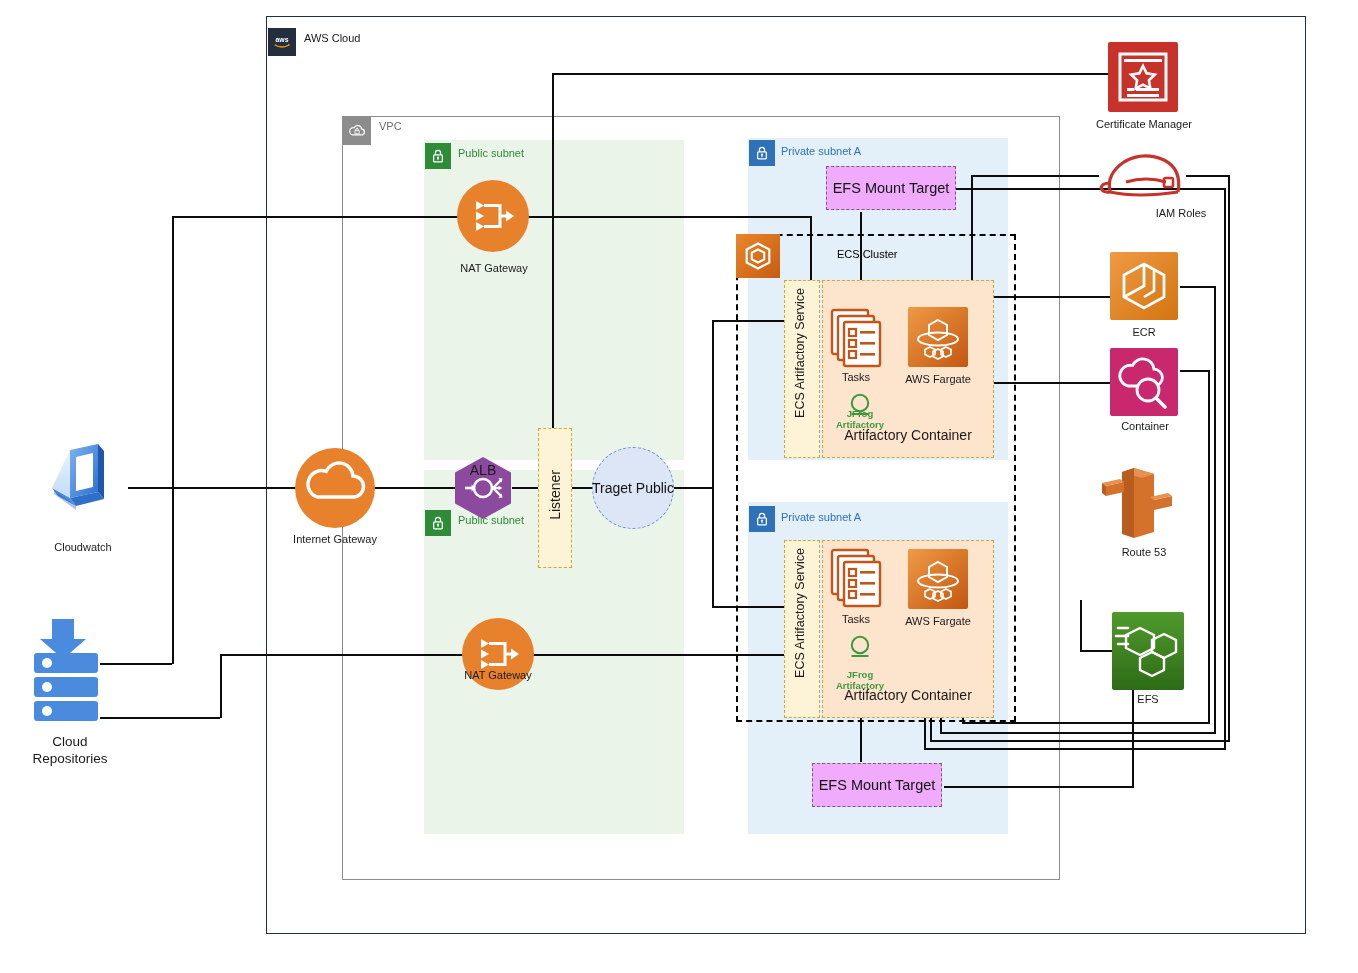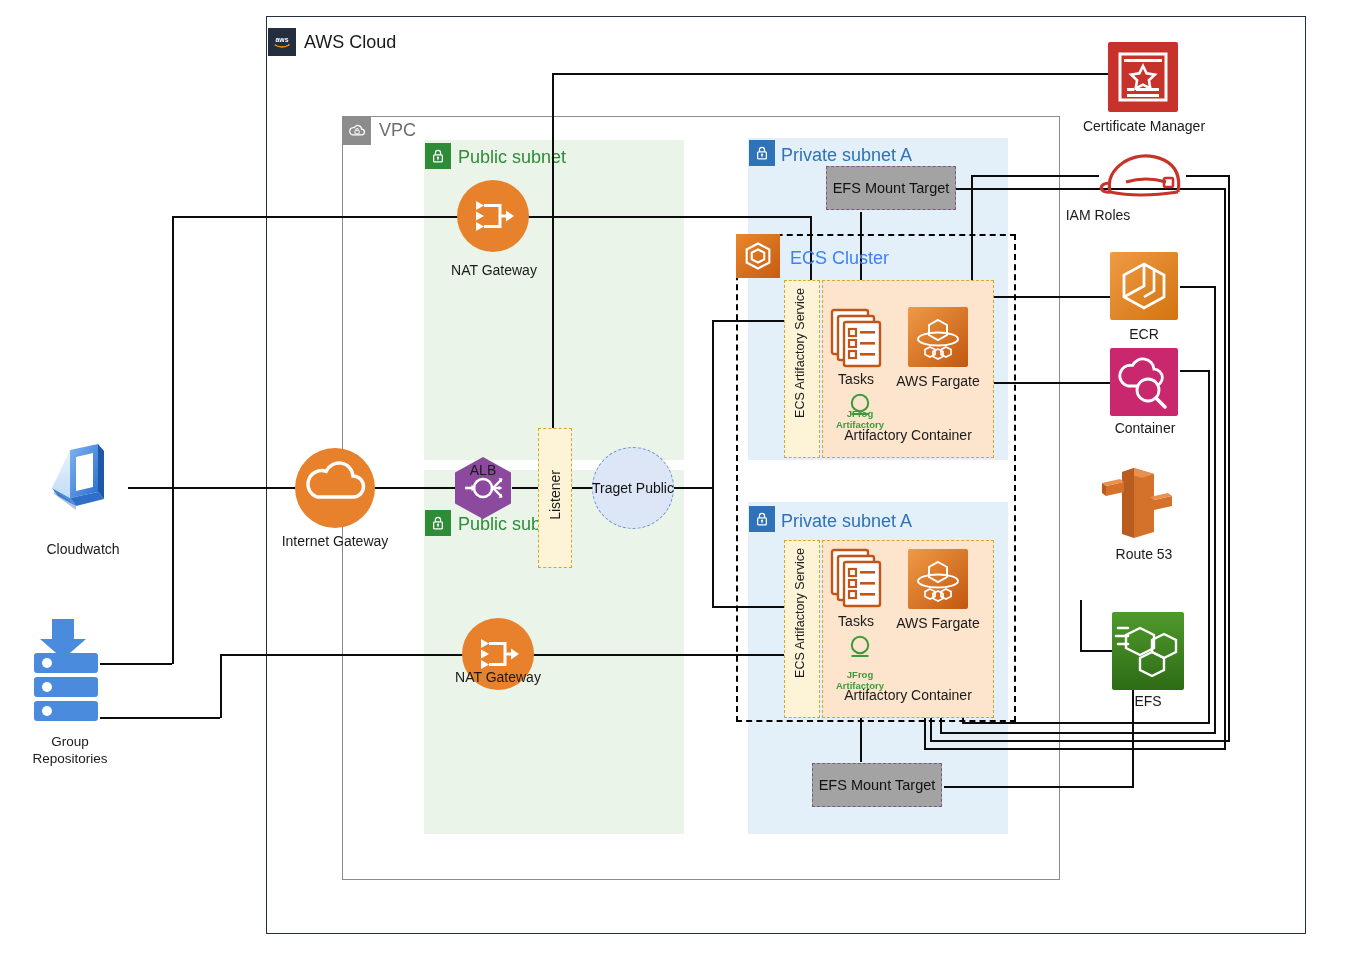"AWS Cloud" .g-title { font-size: 18px -> 11px }
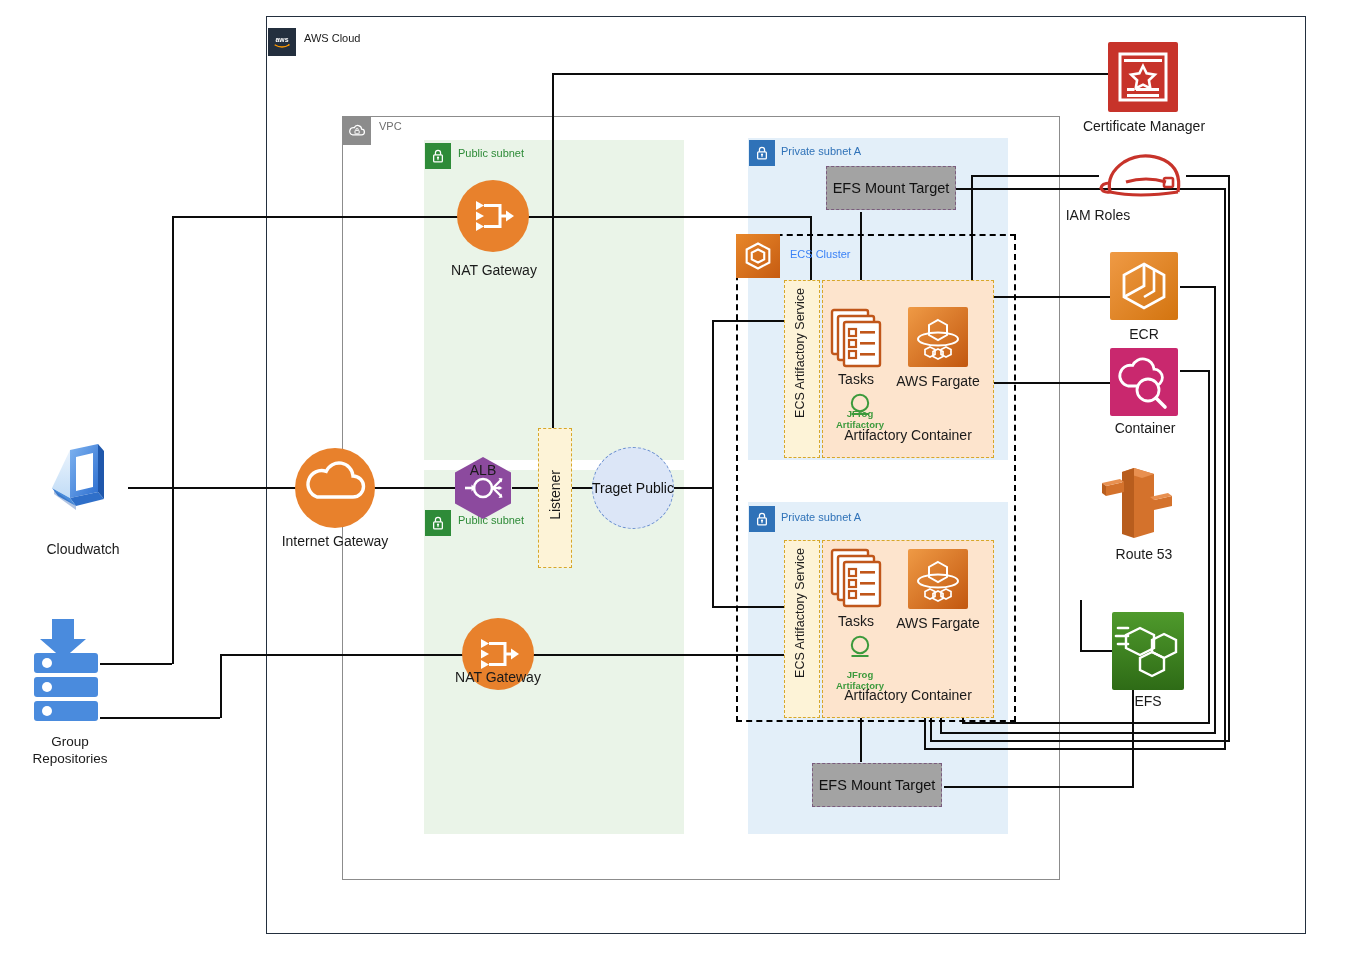"Certificate Manager" .nlabel { font-size: 14px -> 11px }
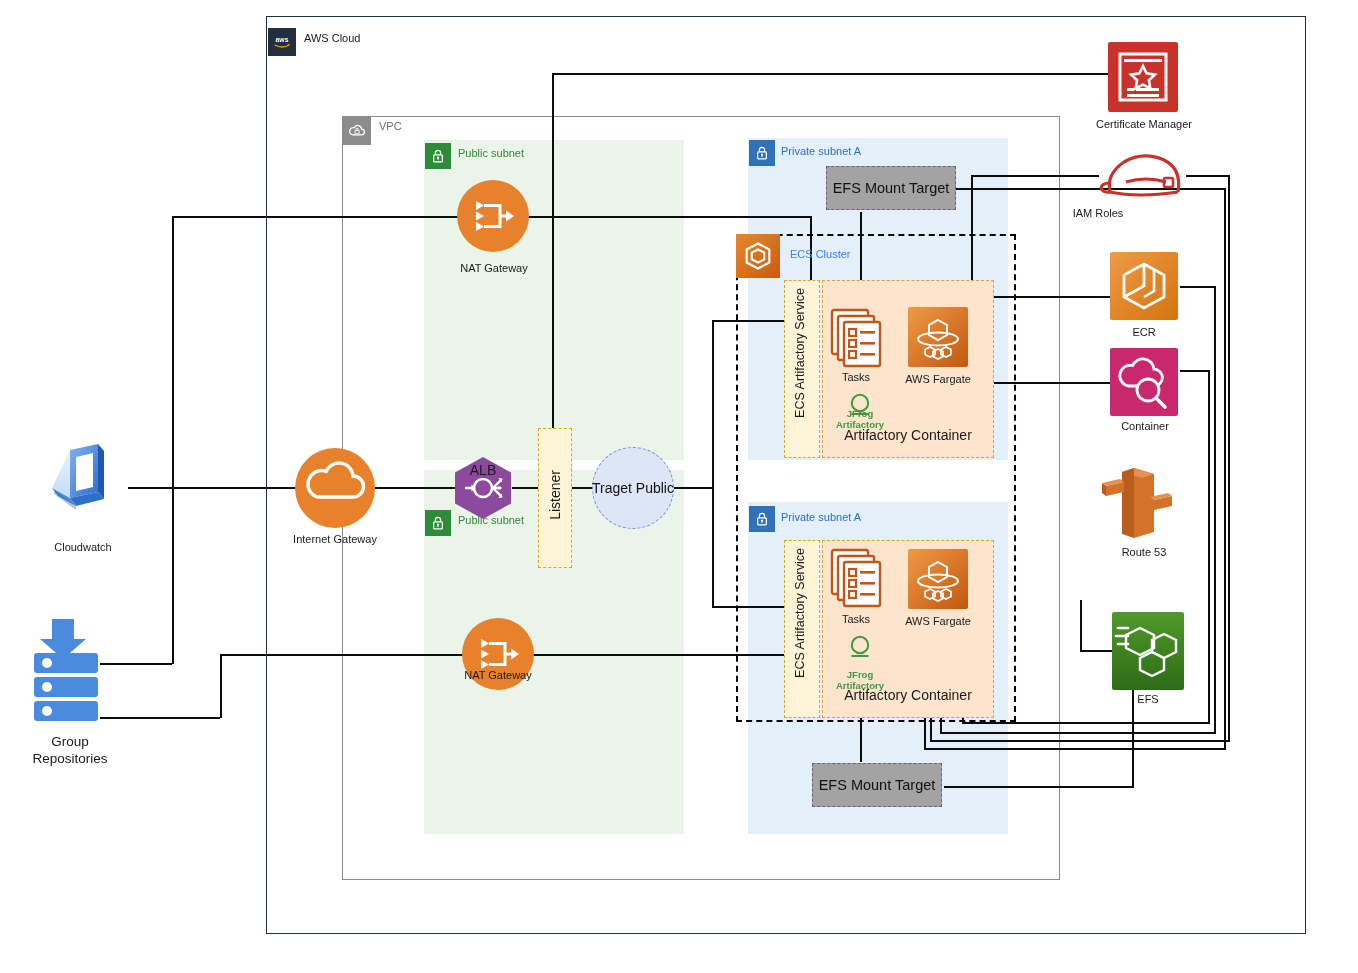"EFS Mount Target" .grp-mount { background: #a3a3a3 -> #f0abfc }
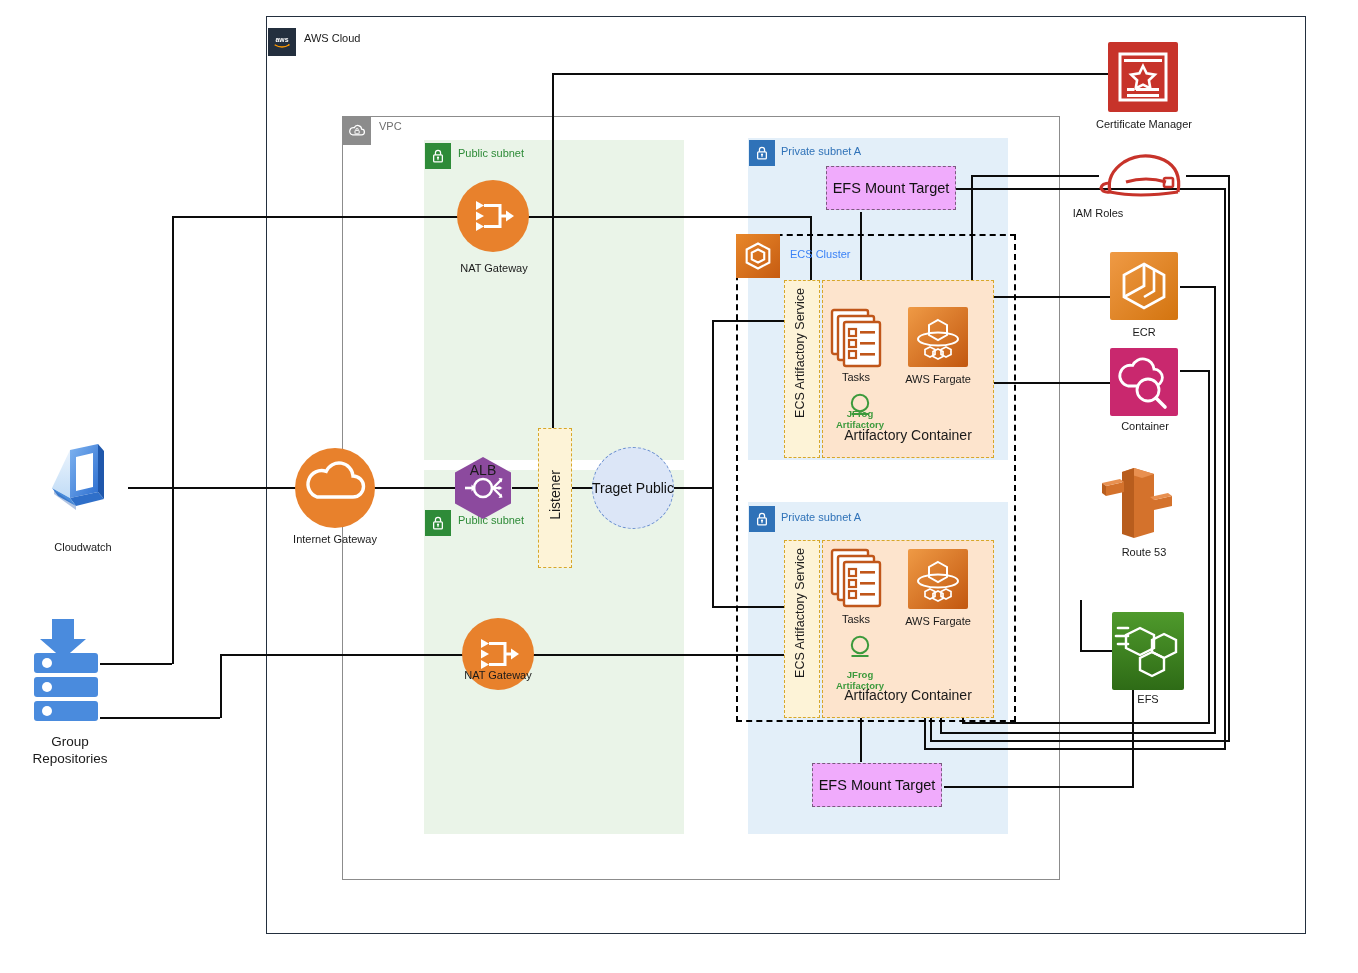"IAM Roles" div.nlabel { left: 1048px -> 1131px }
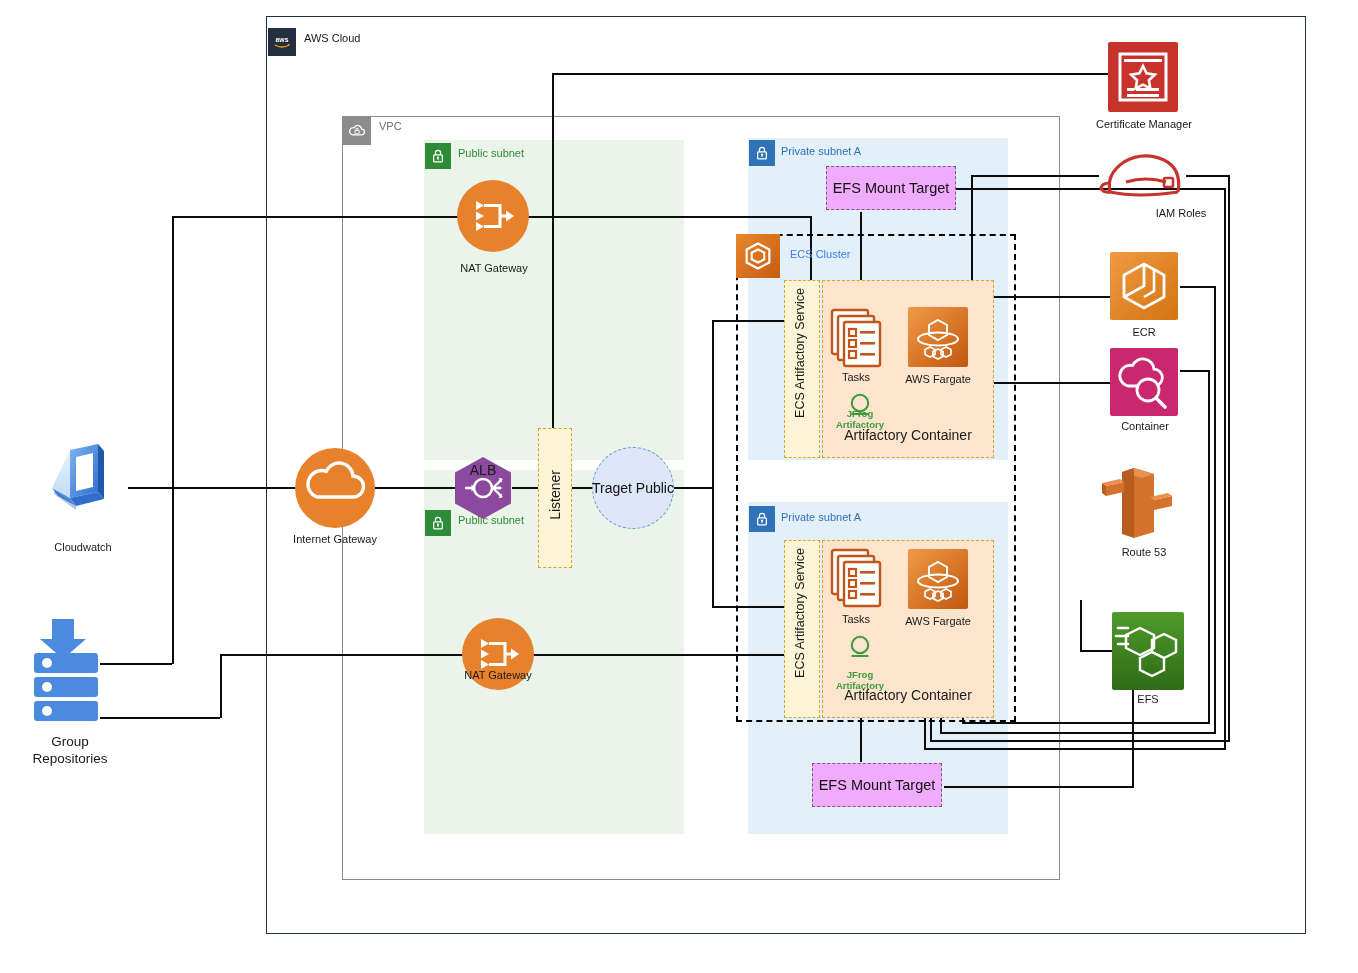"ECS Cluster" .t-ecs { color: #3b82f6 -> #000000; margin-left: none -> 47px }
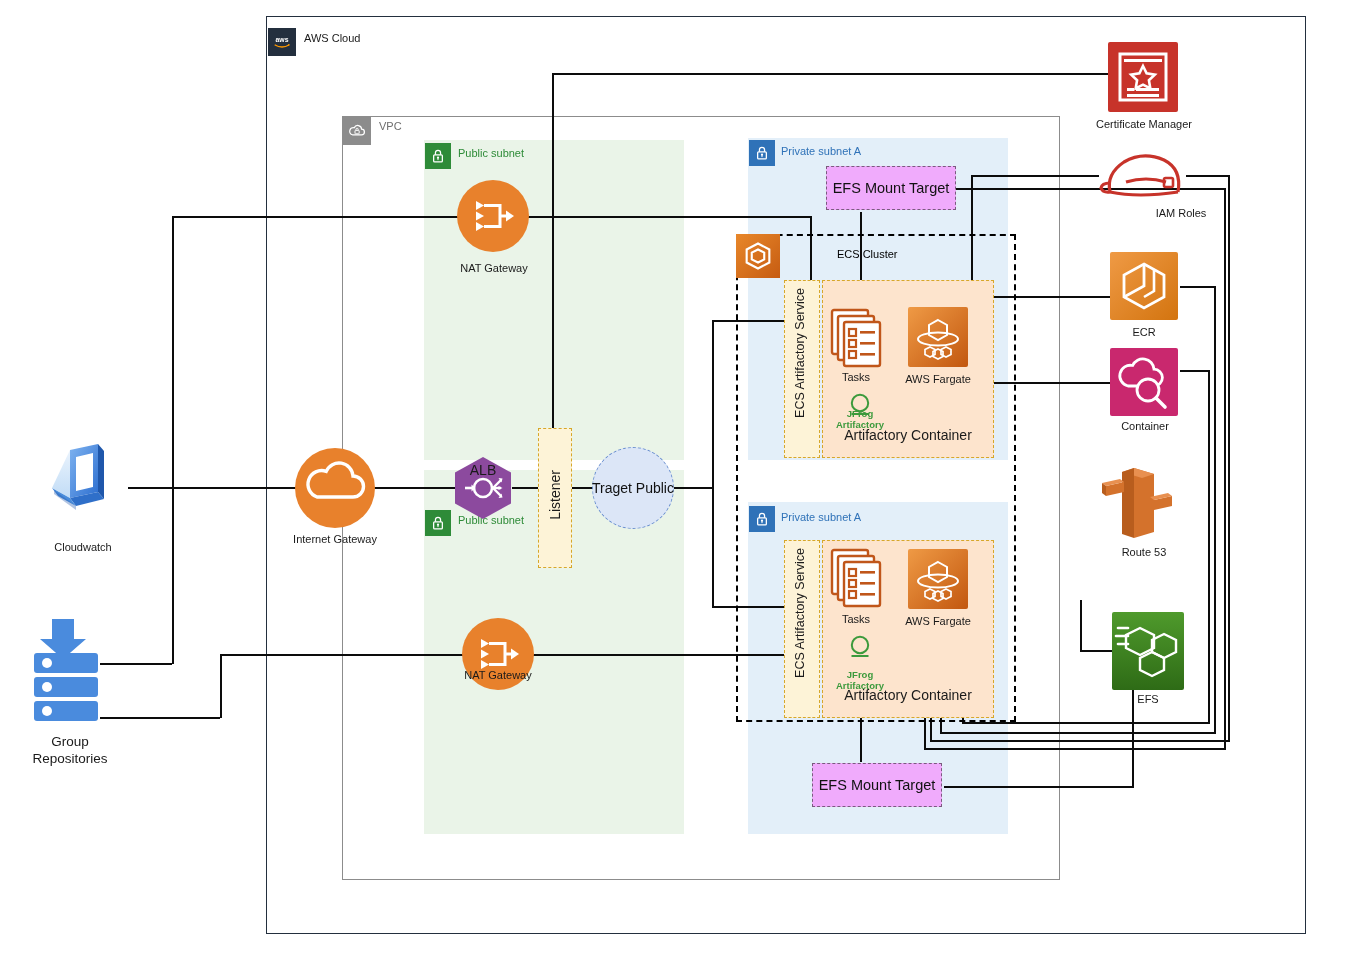"Group" div { text: Group -> Cloud }
